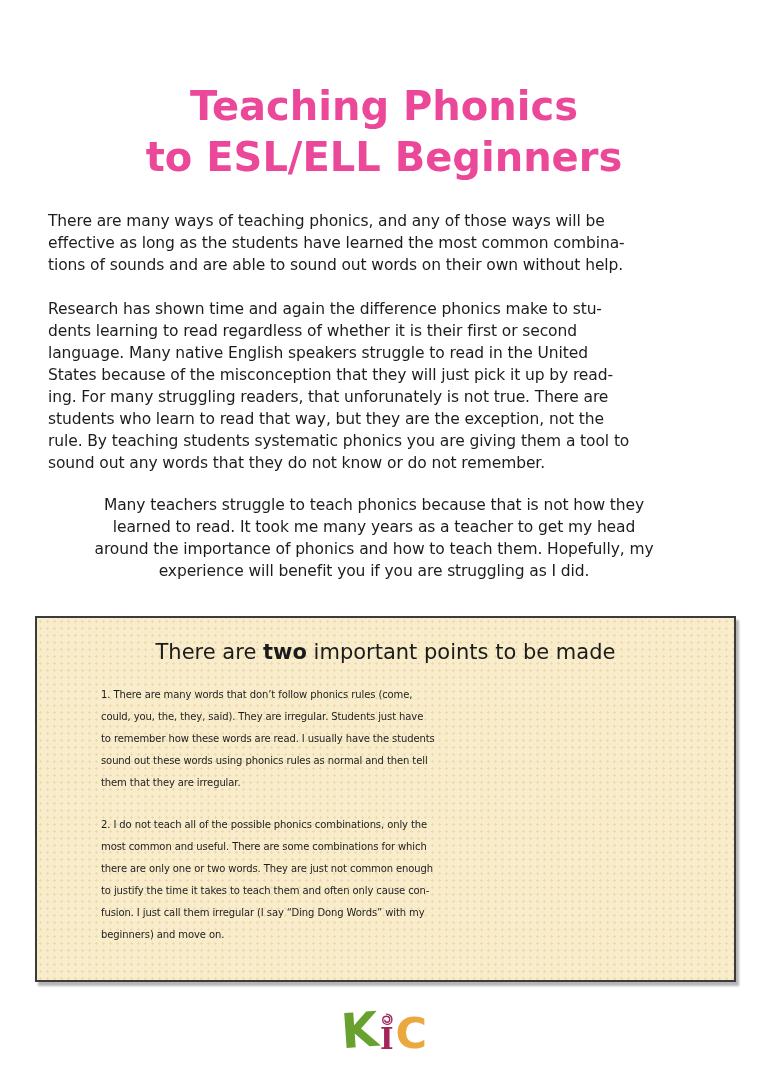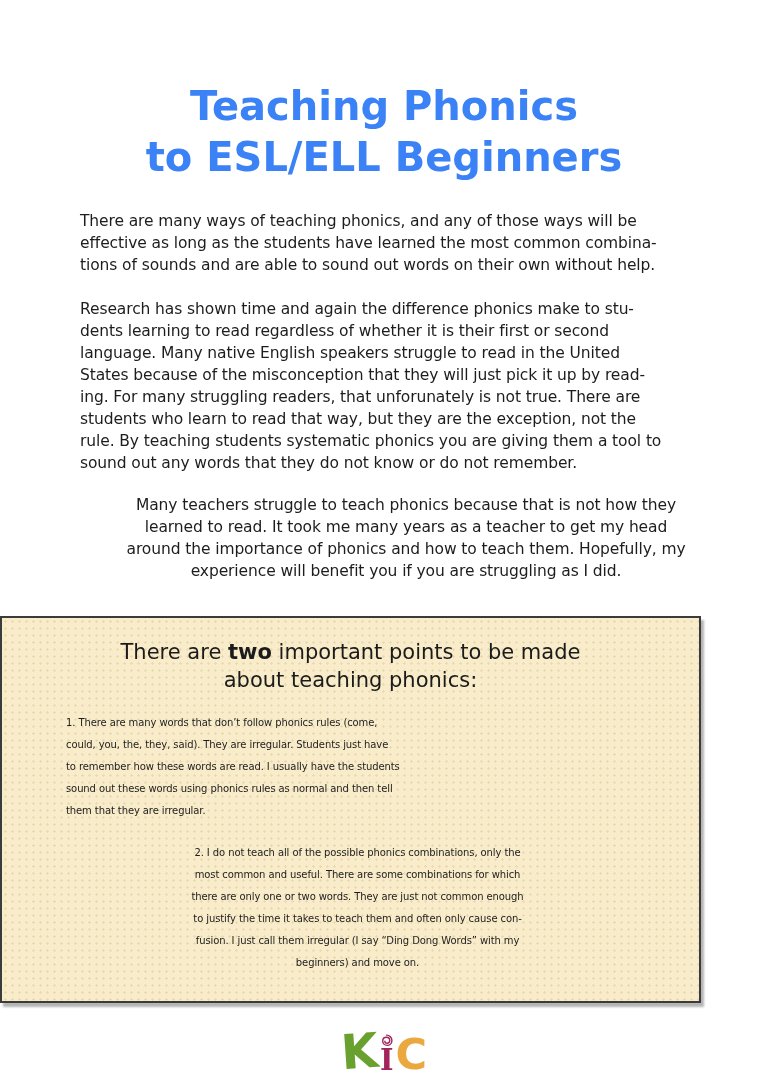"Teaching Phonics" .page-title { color: #3b82f6 -> #ec4899 }
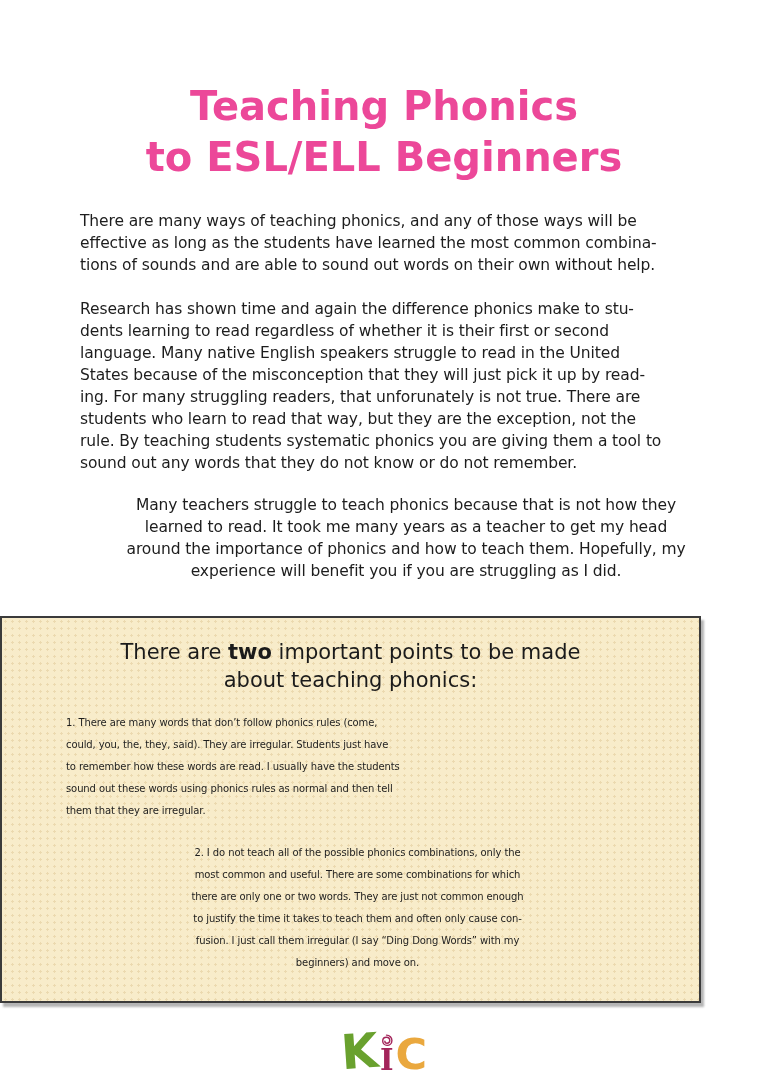"There are many ways of" .para { margin-left: 80px -> 48px }
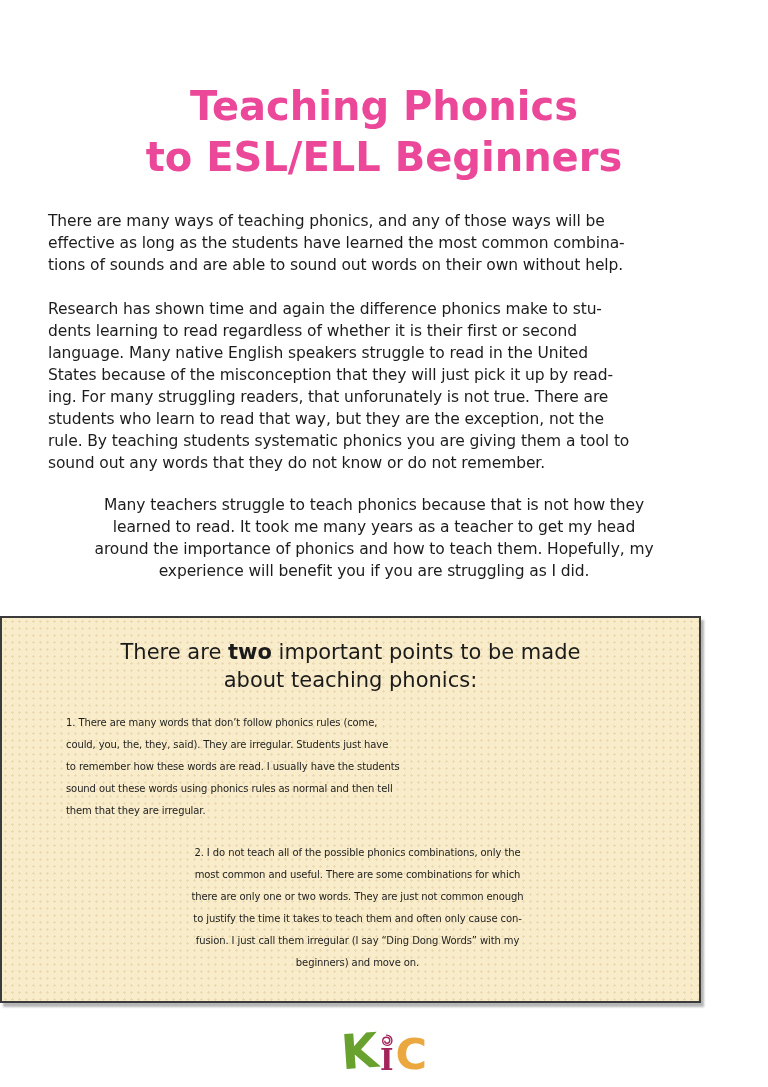"There are two important points" .callout { margin-left: none -> 35px; padding: 20px 50px 17px 64px -> 20px 50px 24px 64px }
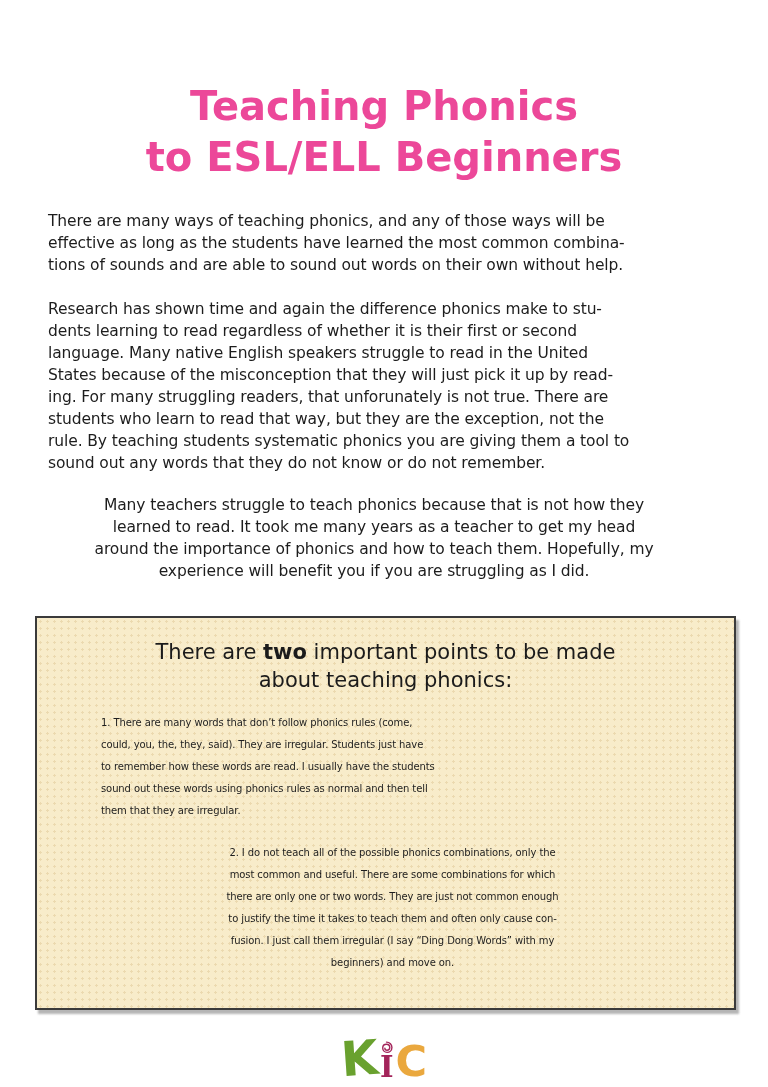"about teaching phonics:" span { html: <span>about teaching phonics:</span> -> none }
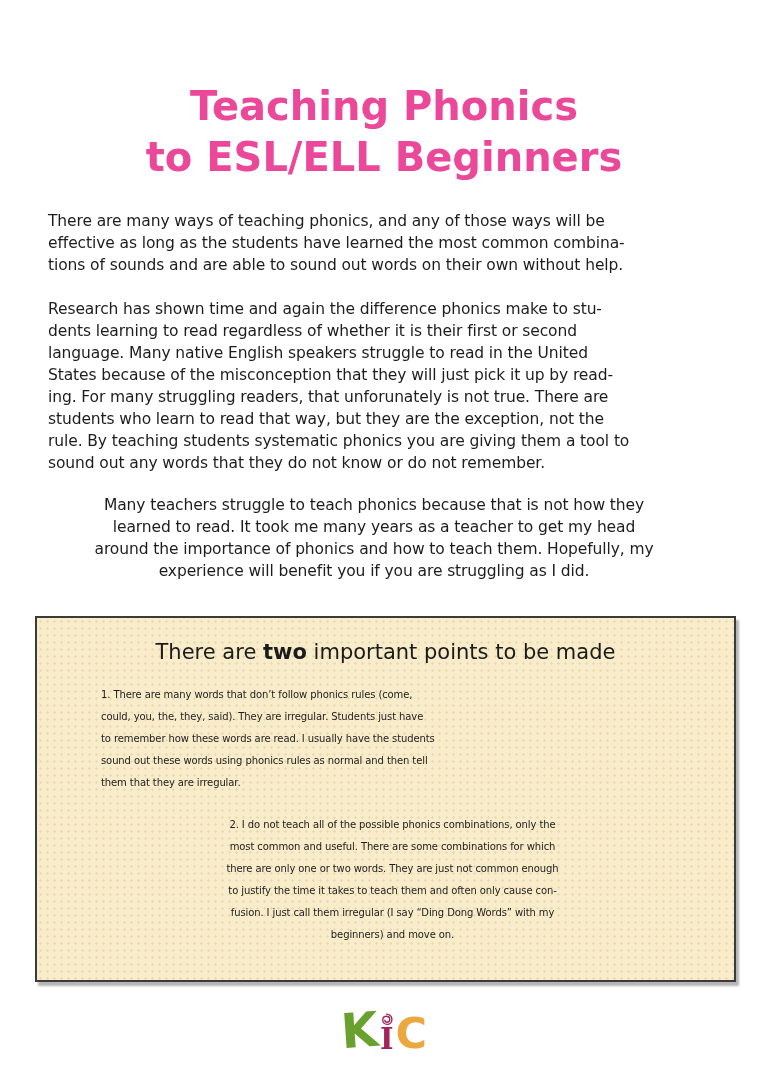"2. I do not teach" .callout-point.pt2 { text-align: center -> none }
